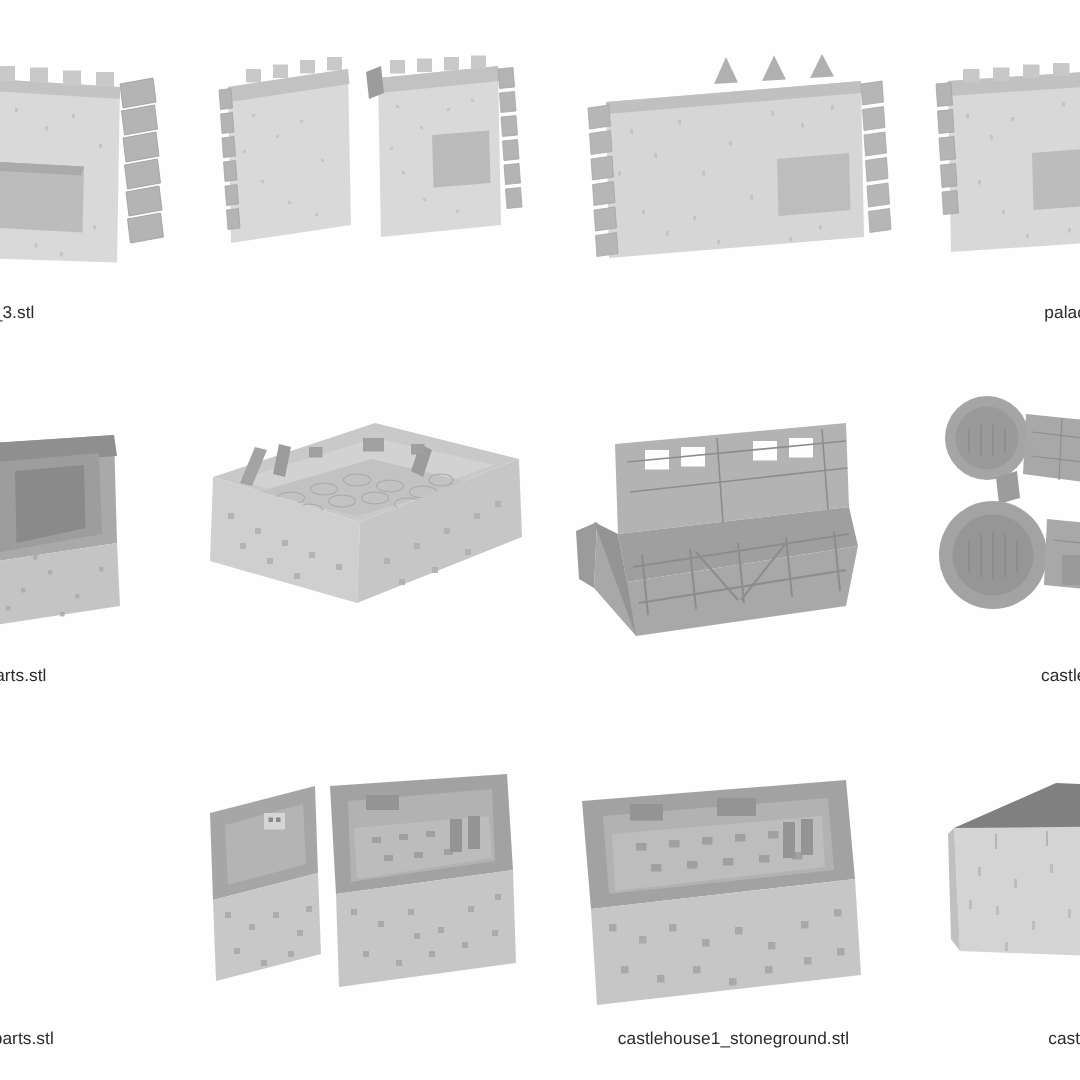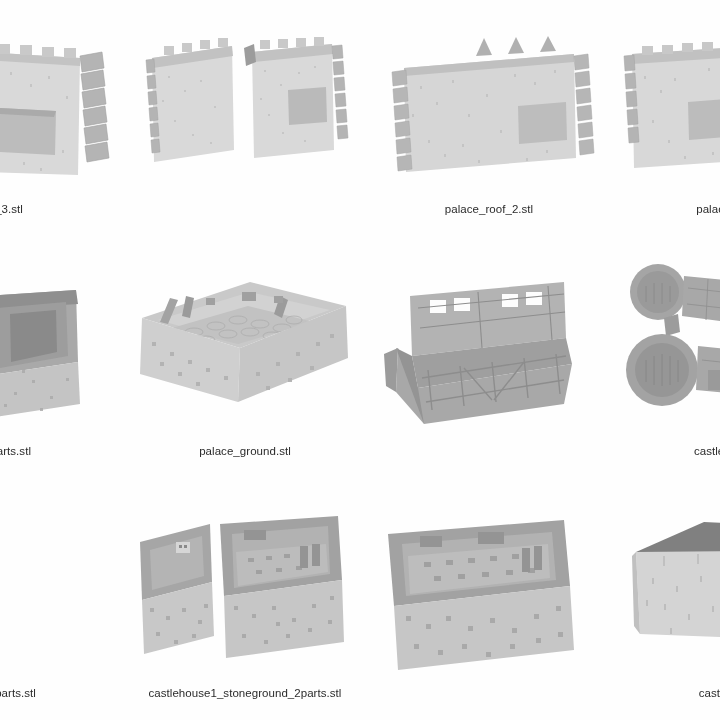"palace_roof_2.stl" div.caption { html: <div>palace_roof_2.stl</div> -> none }
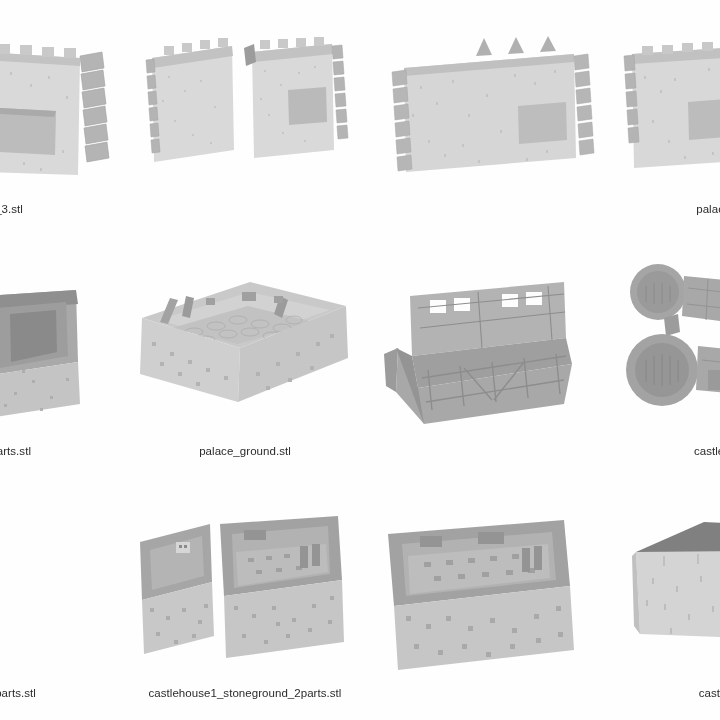"palace_ground.stl" div.caption { html: <div>palace_ground.stl</div> -> none }
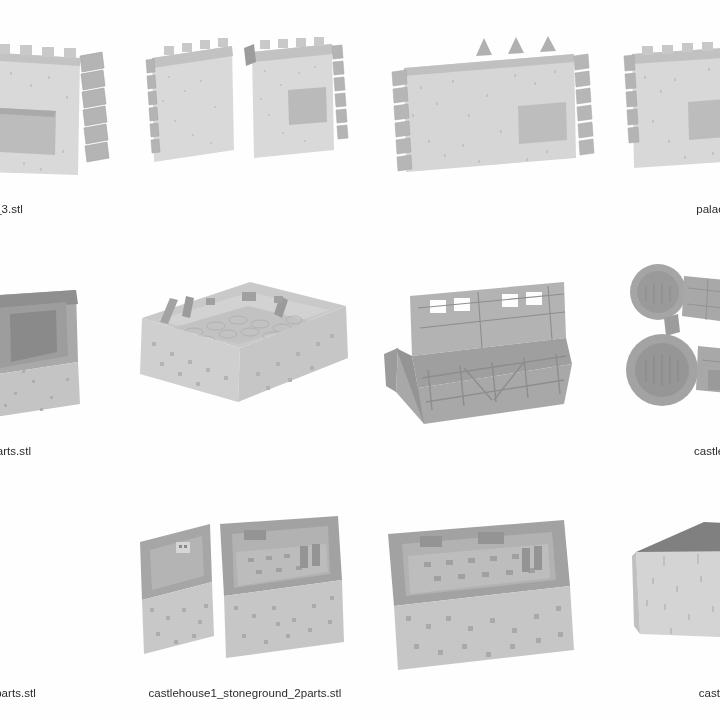"castlehouse1_stoneground_2parts.stl" div.caption { html: <div>castlehouse1_stoneground_2parts.stl</div> -> none }
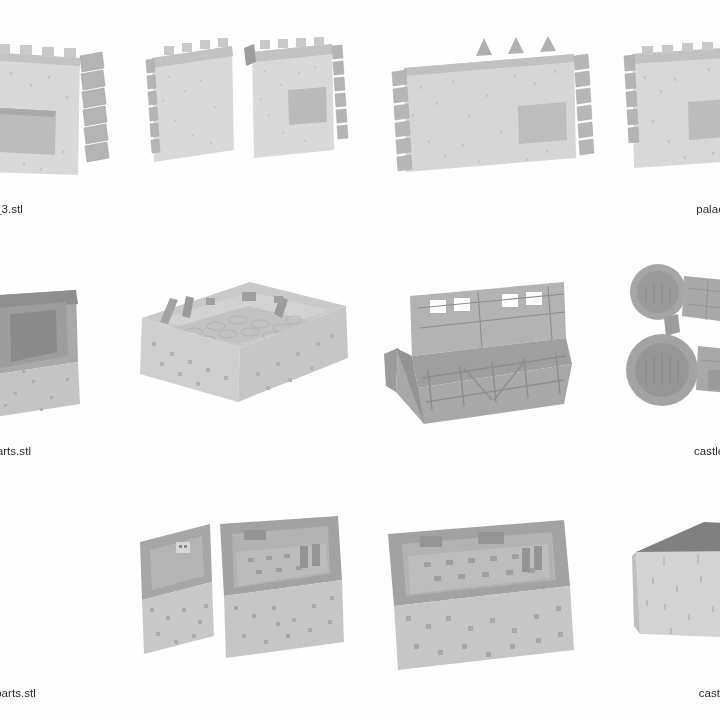"castlehouse1_stoneground.stl" div.caption { html: none -> <div>castlehouse1_stoneground.stl</div> }
